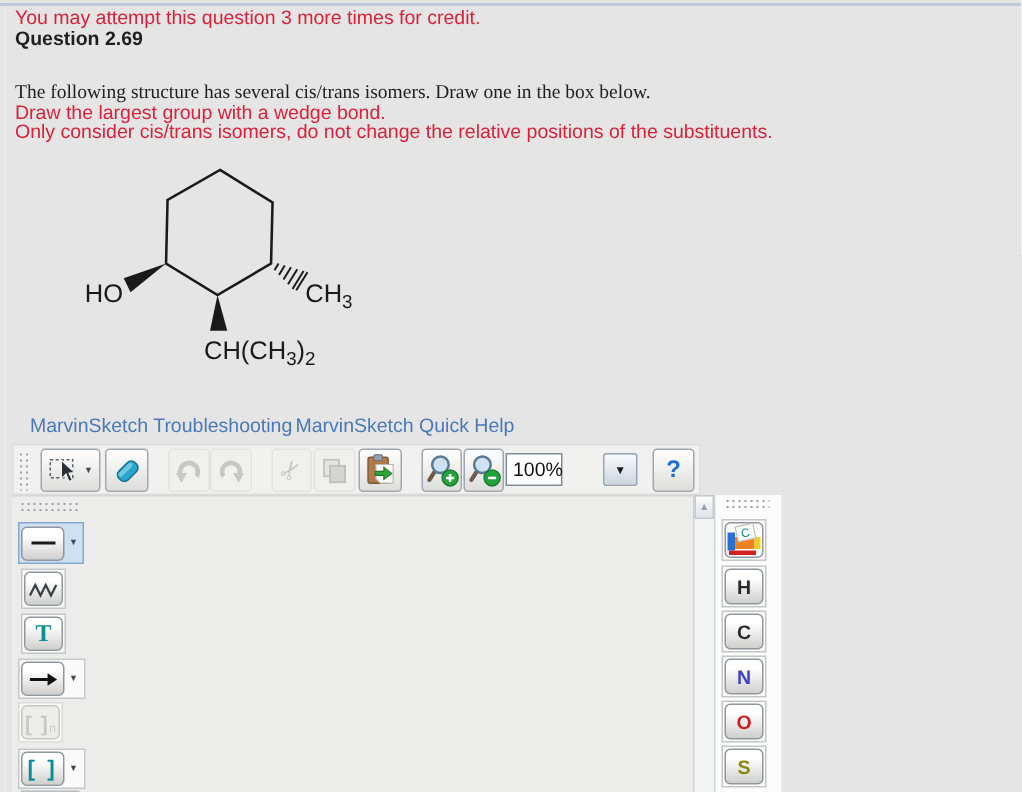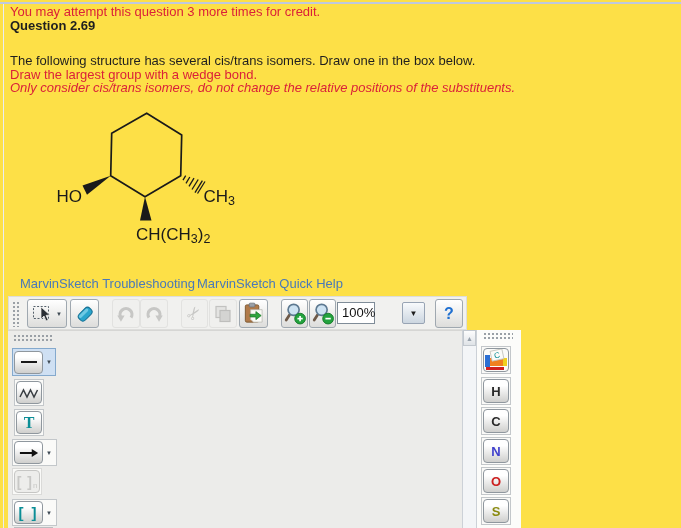"You may attempt this question" #page { background: #fde047 -> #e5e5e5 }
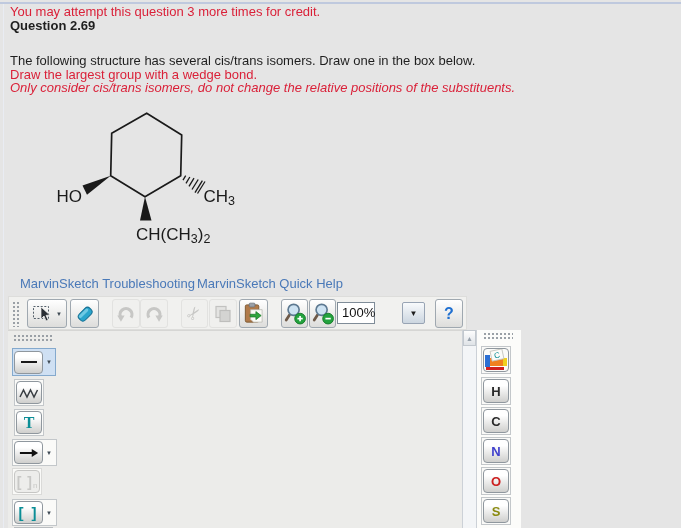"The following structure has several" div.abs { font-family: none -> Liberation Serif, serif }
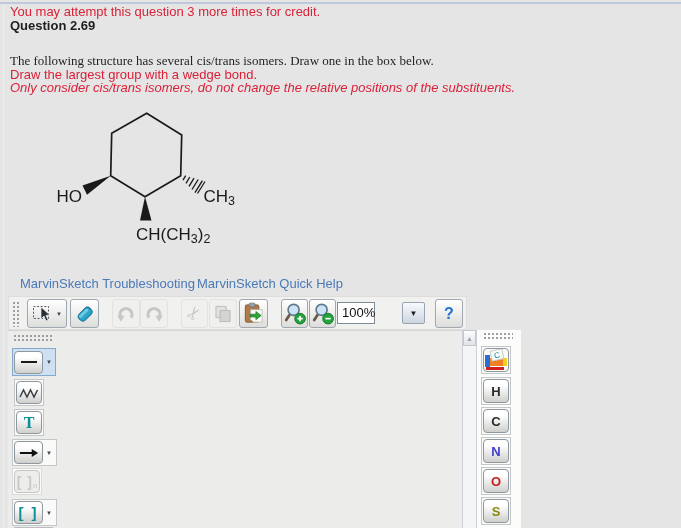"Only consider cis/trans isomers, do" div.abs { font-style: italic -> none }
